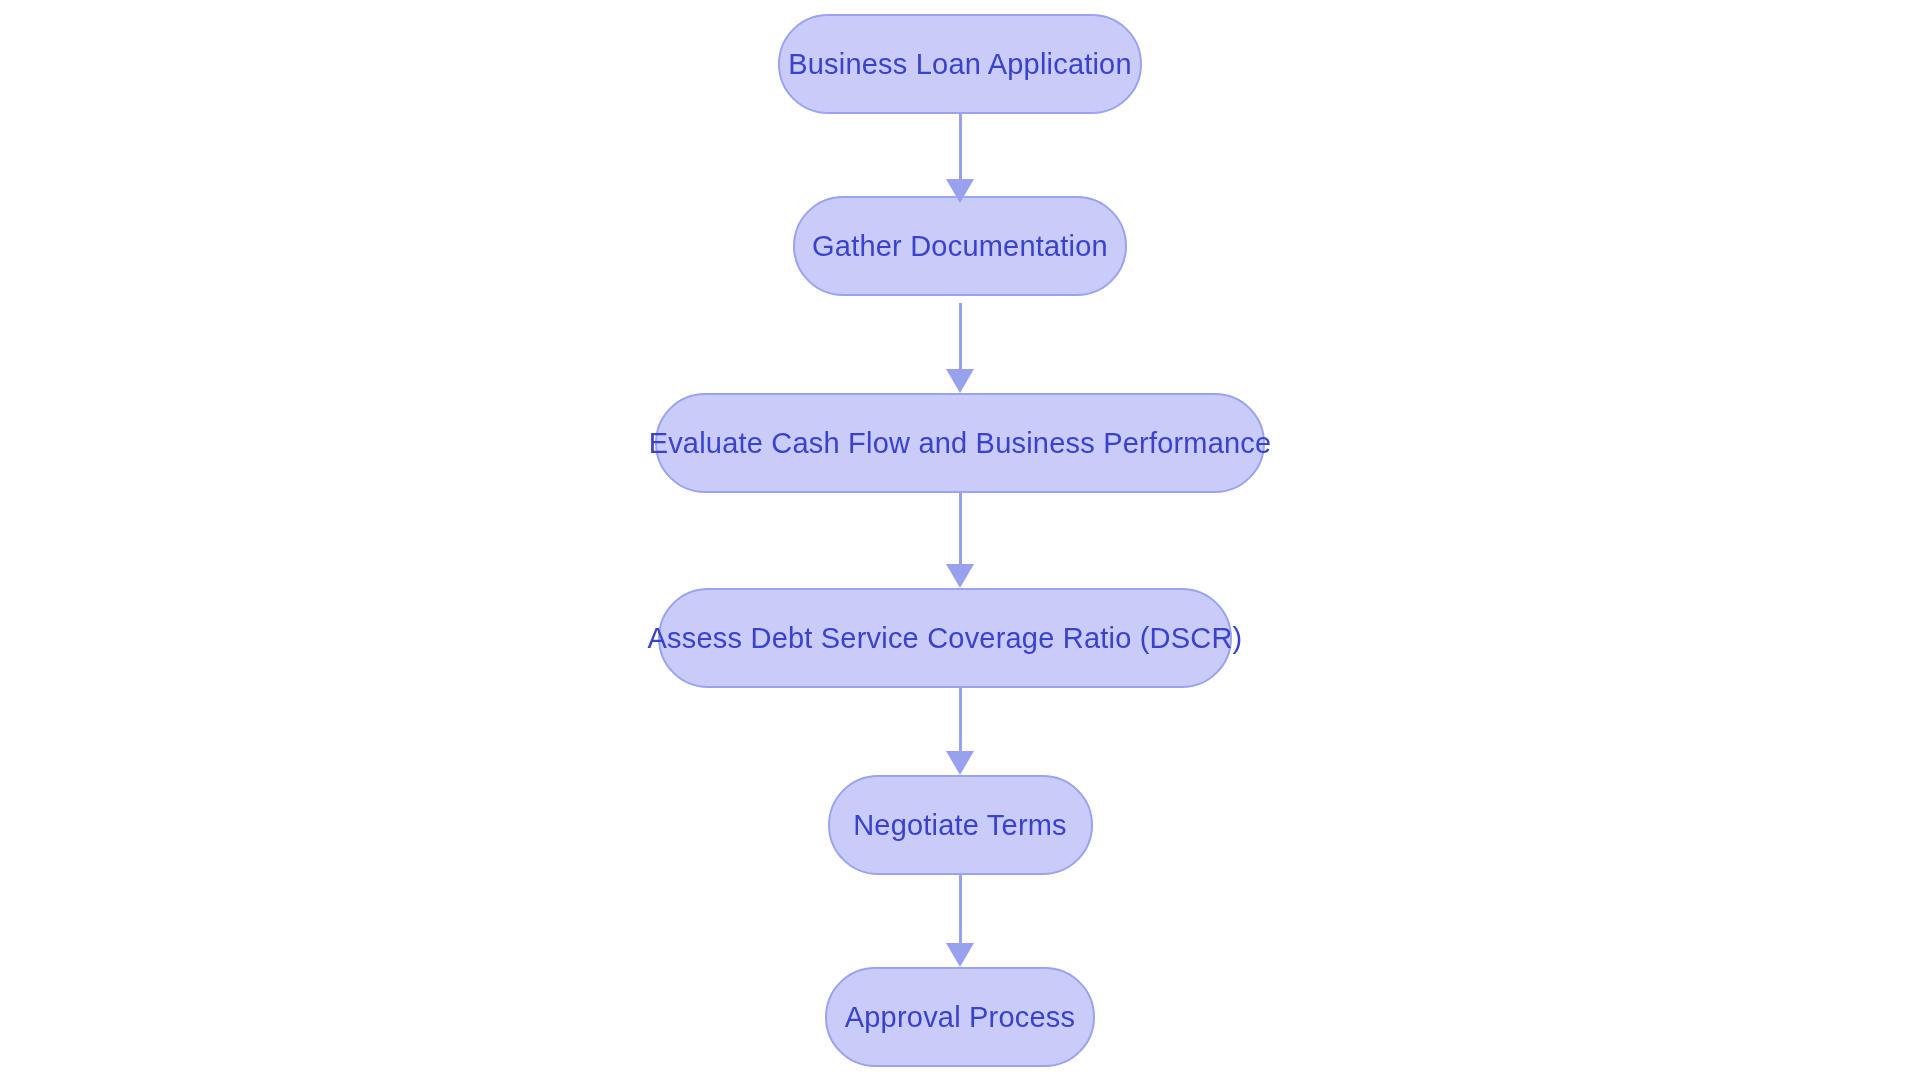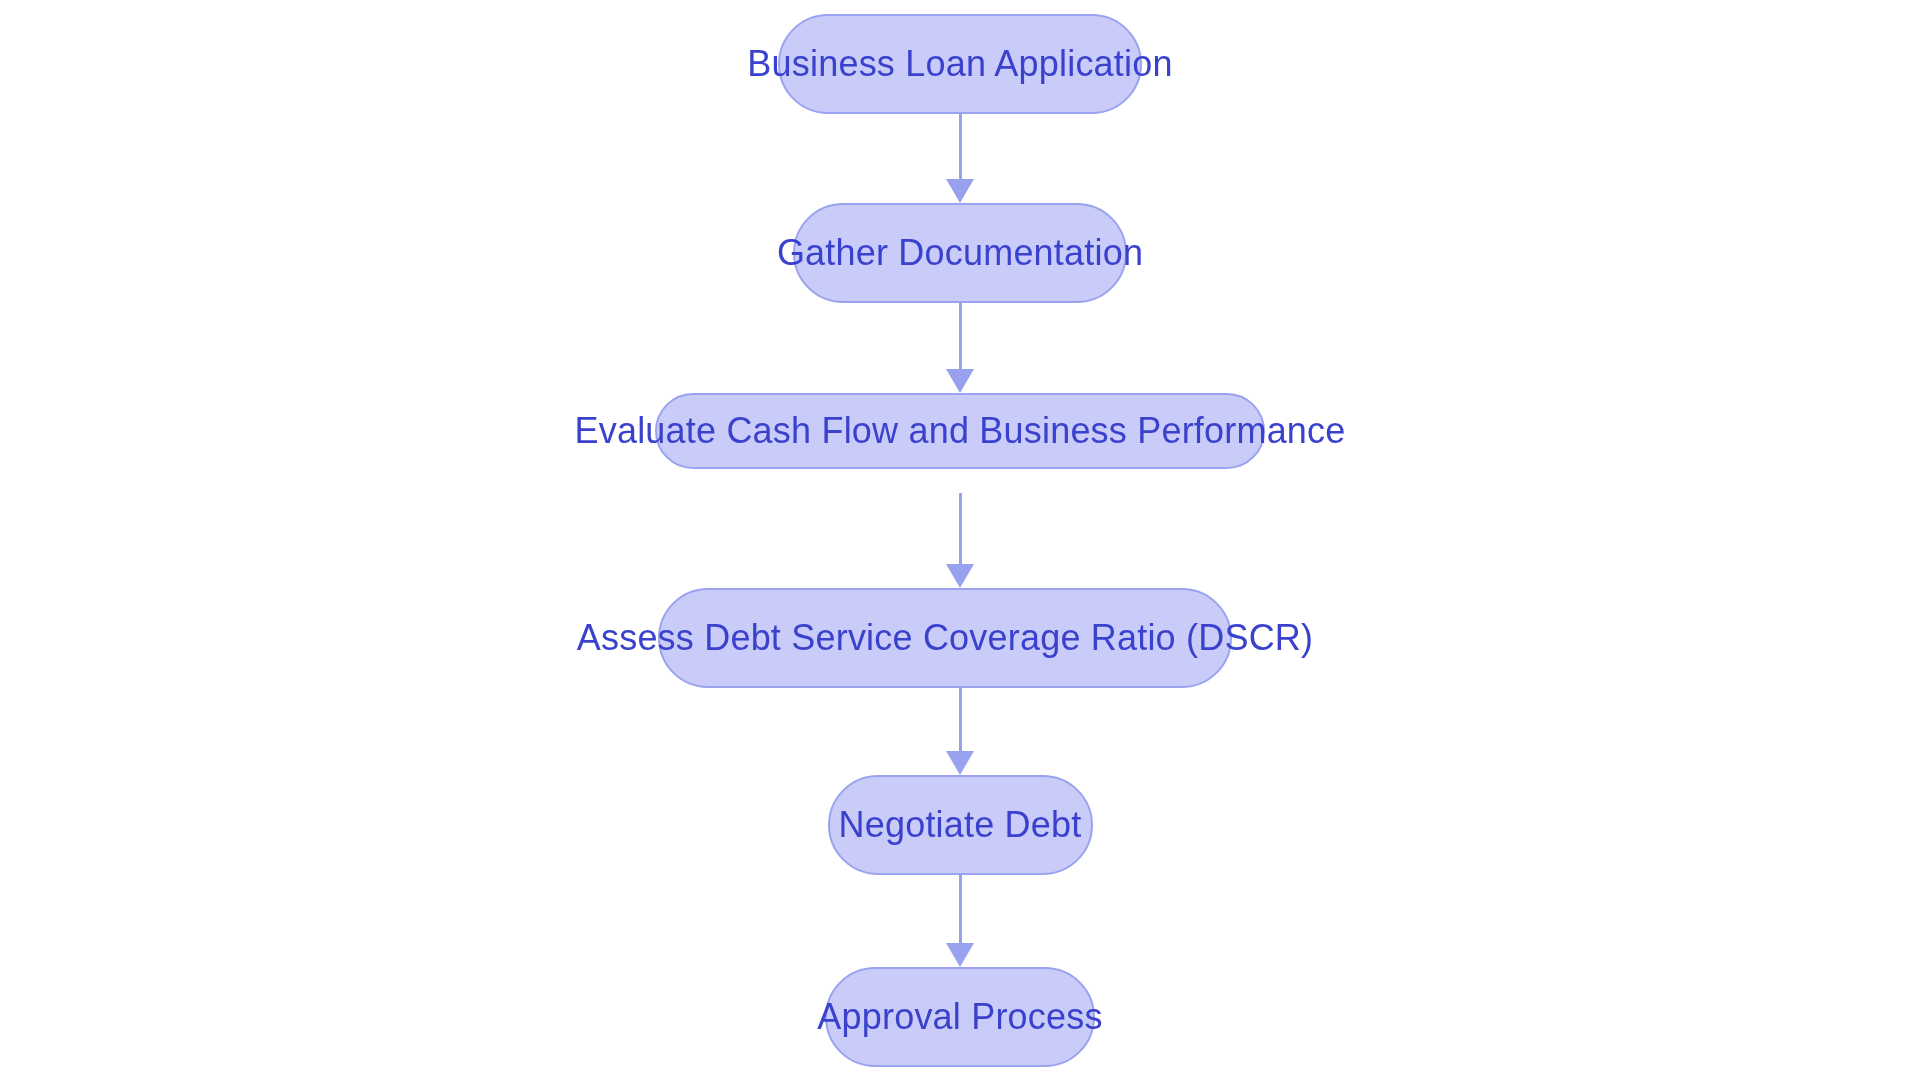"Business Loan Application" .flow-node .node-label { font-size: 36px -> 29px }
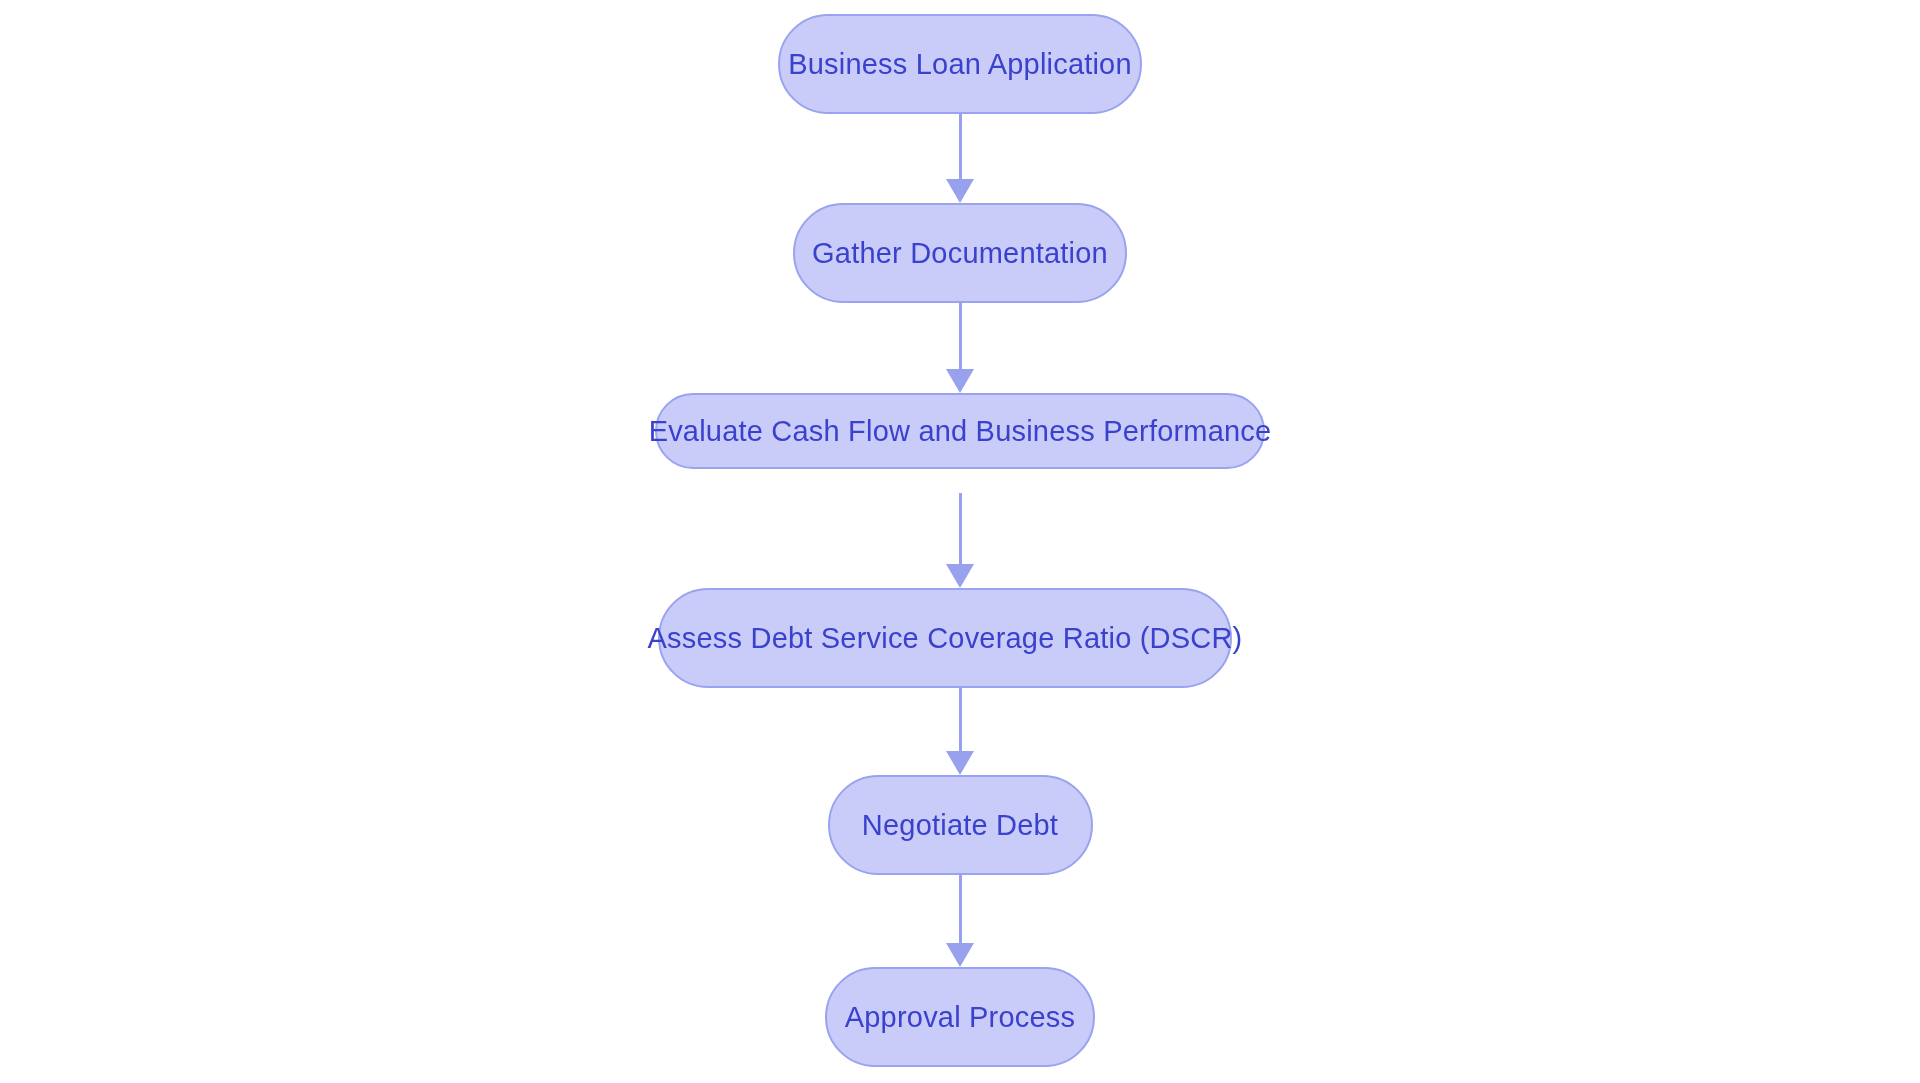"Gather Documentation" div.flow-node { top: 203px -> 196px }
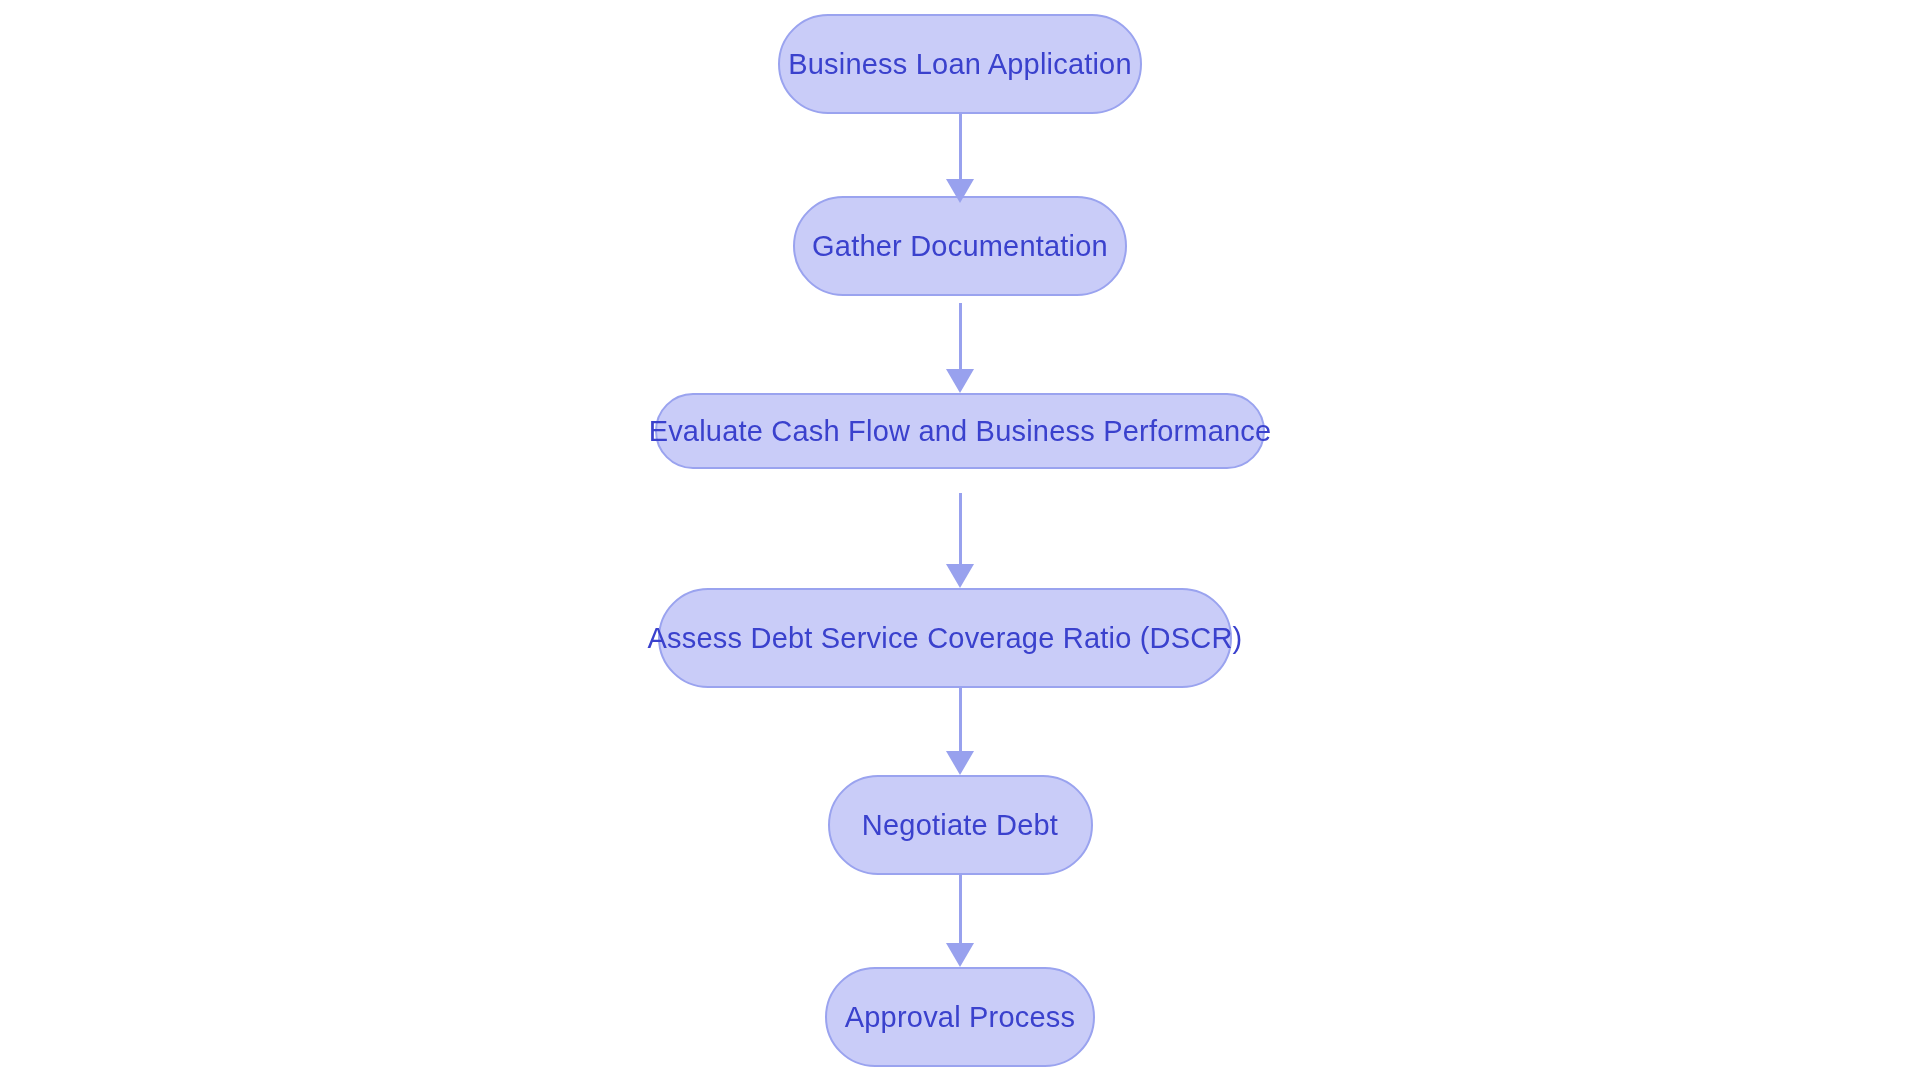"Evaluate Cash Flow and Business" div.flow-node { height: 76px -> 100px }
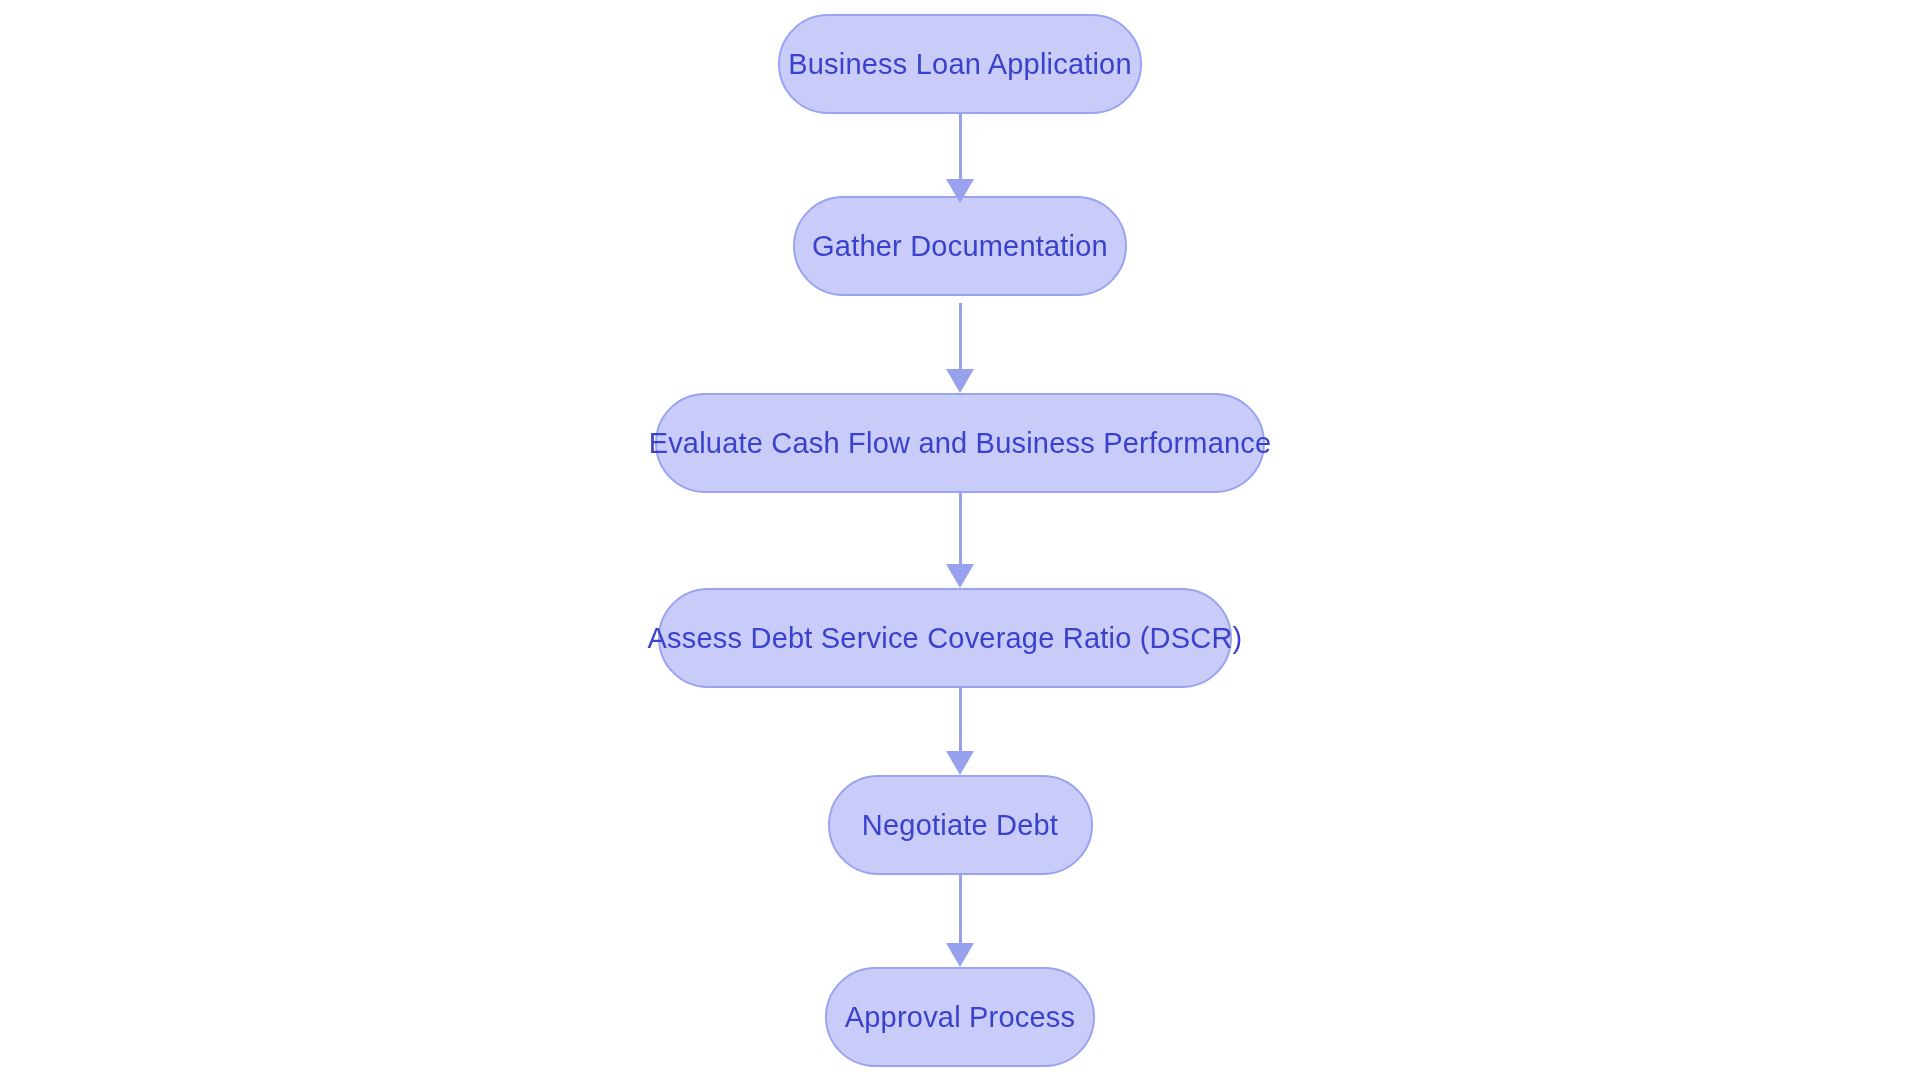"Negotiate Debt" span.node-label { text: Debt -> Terms }
